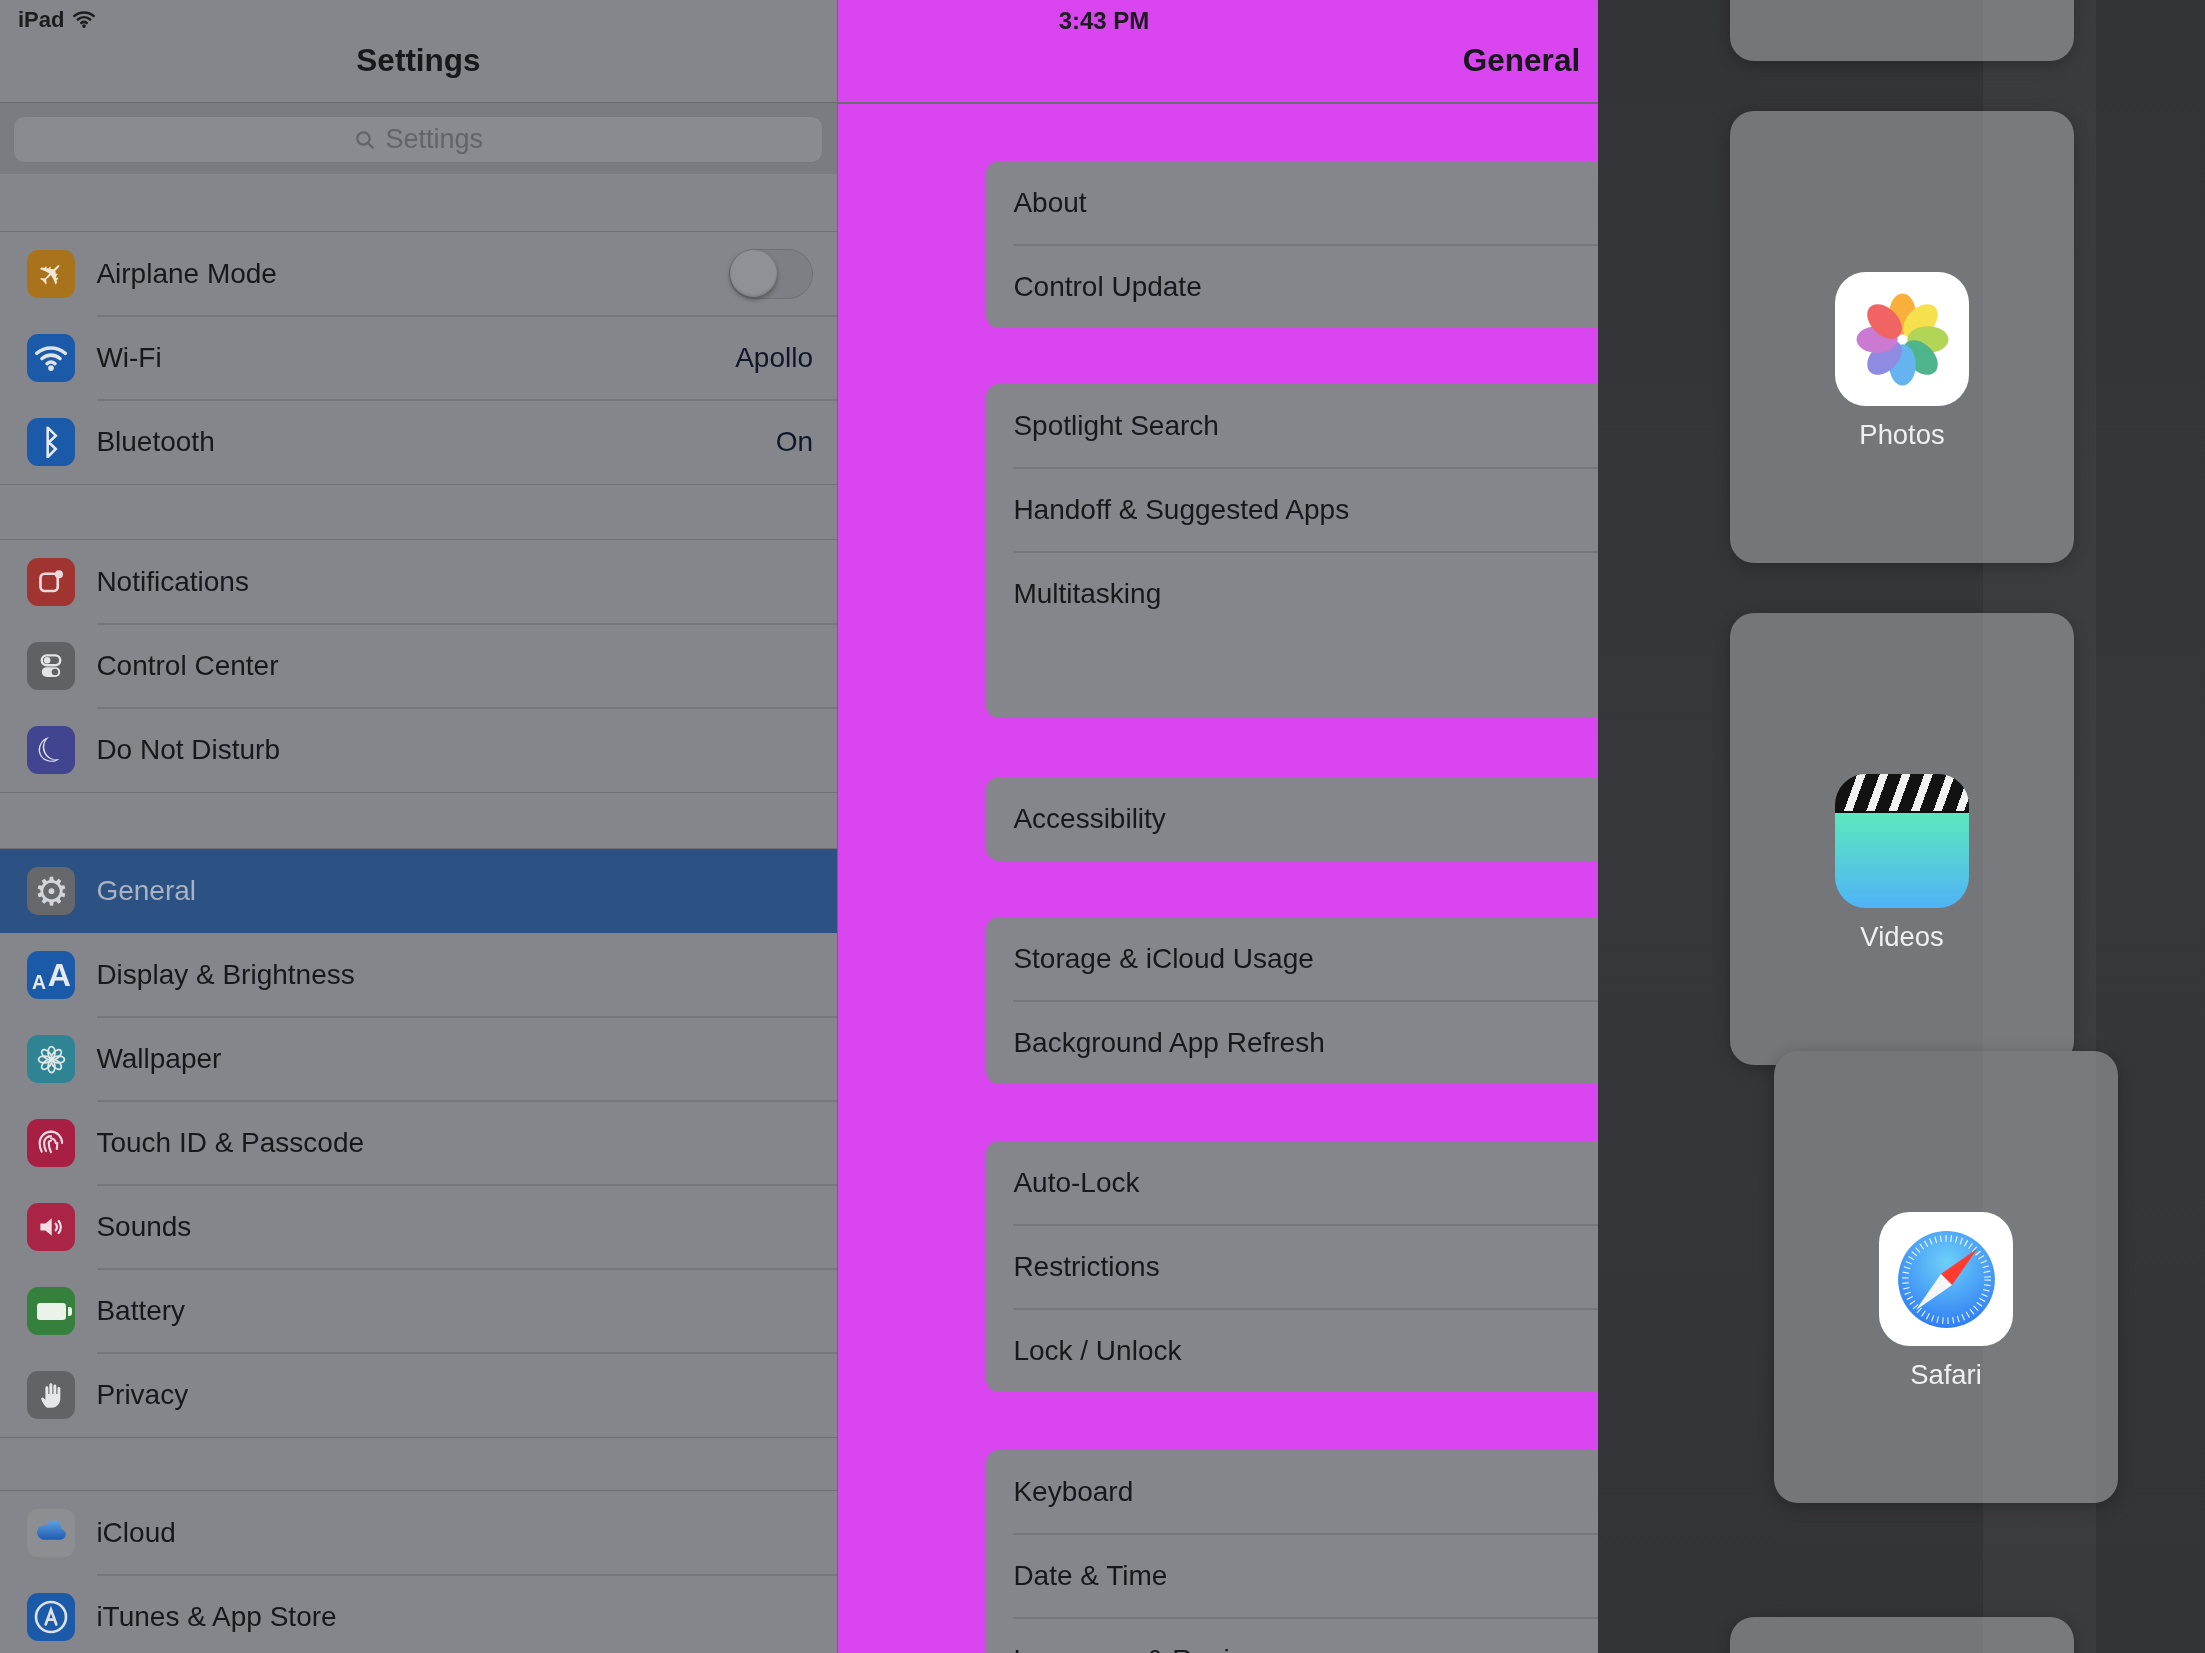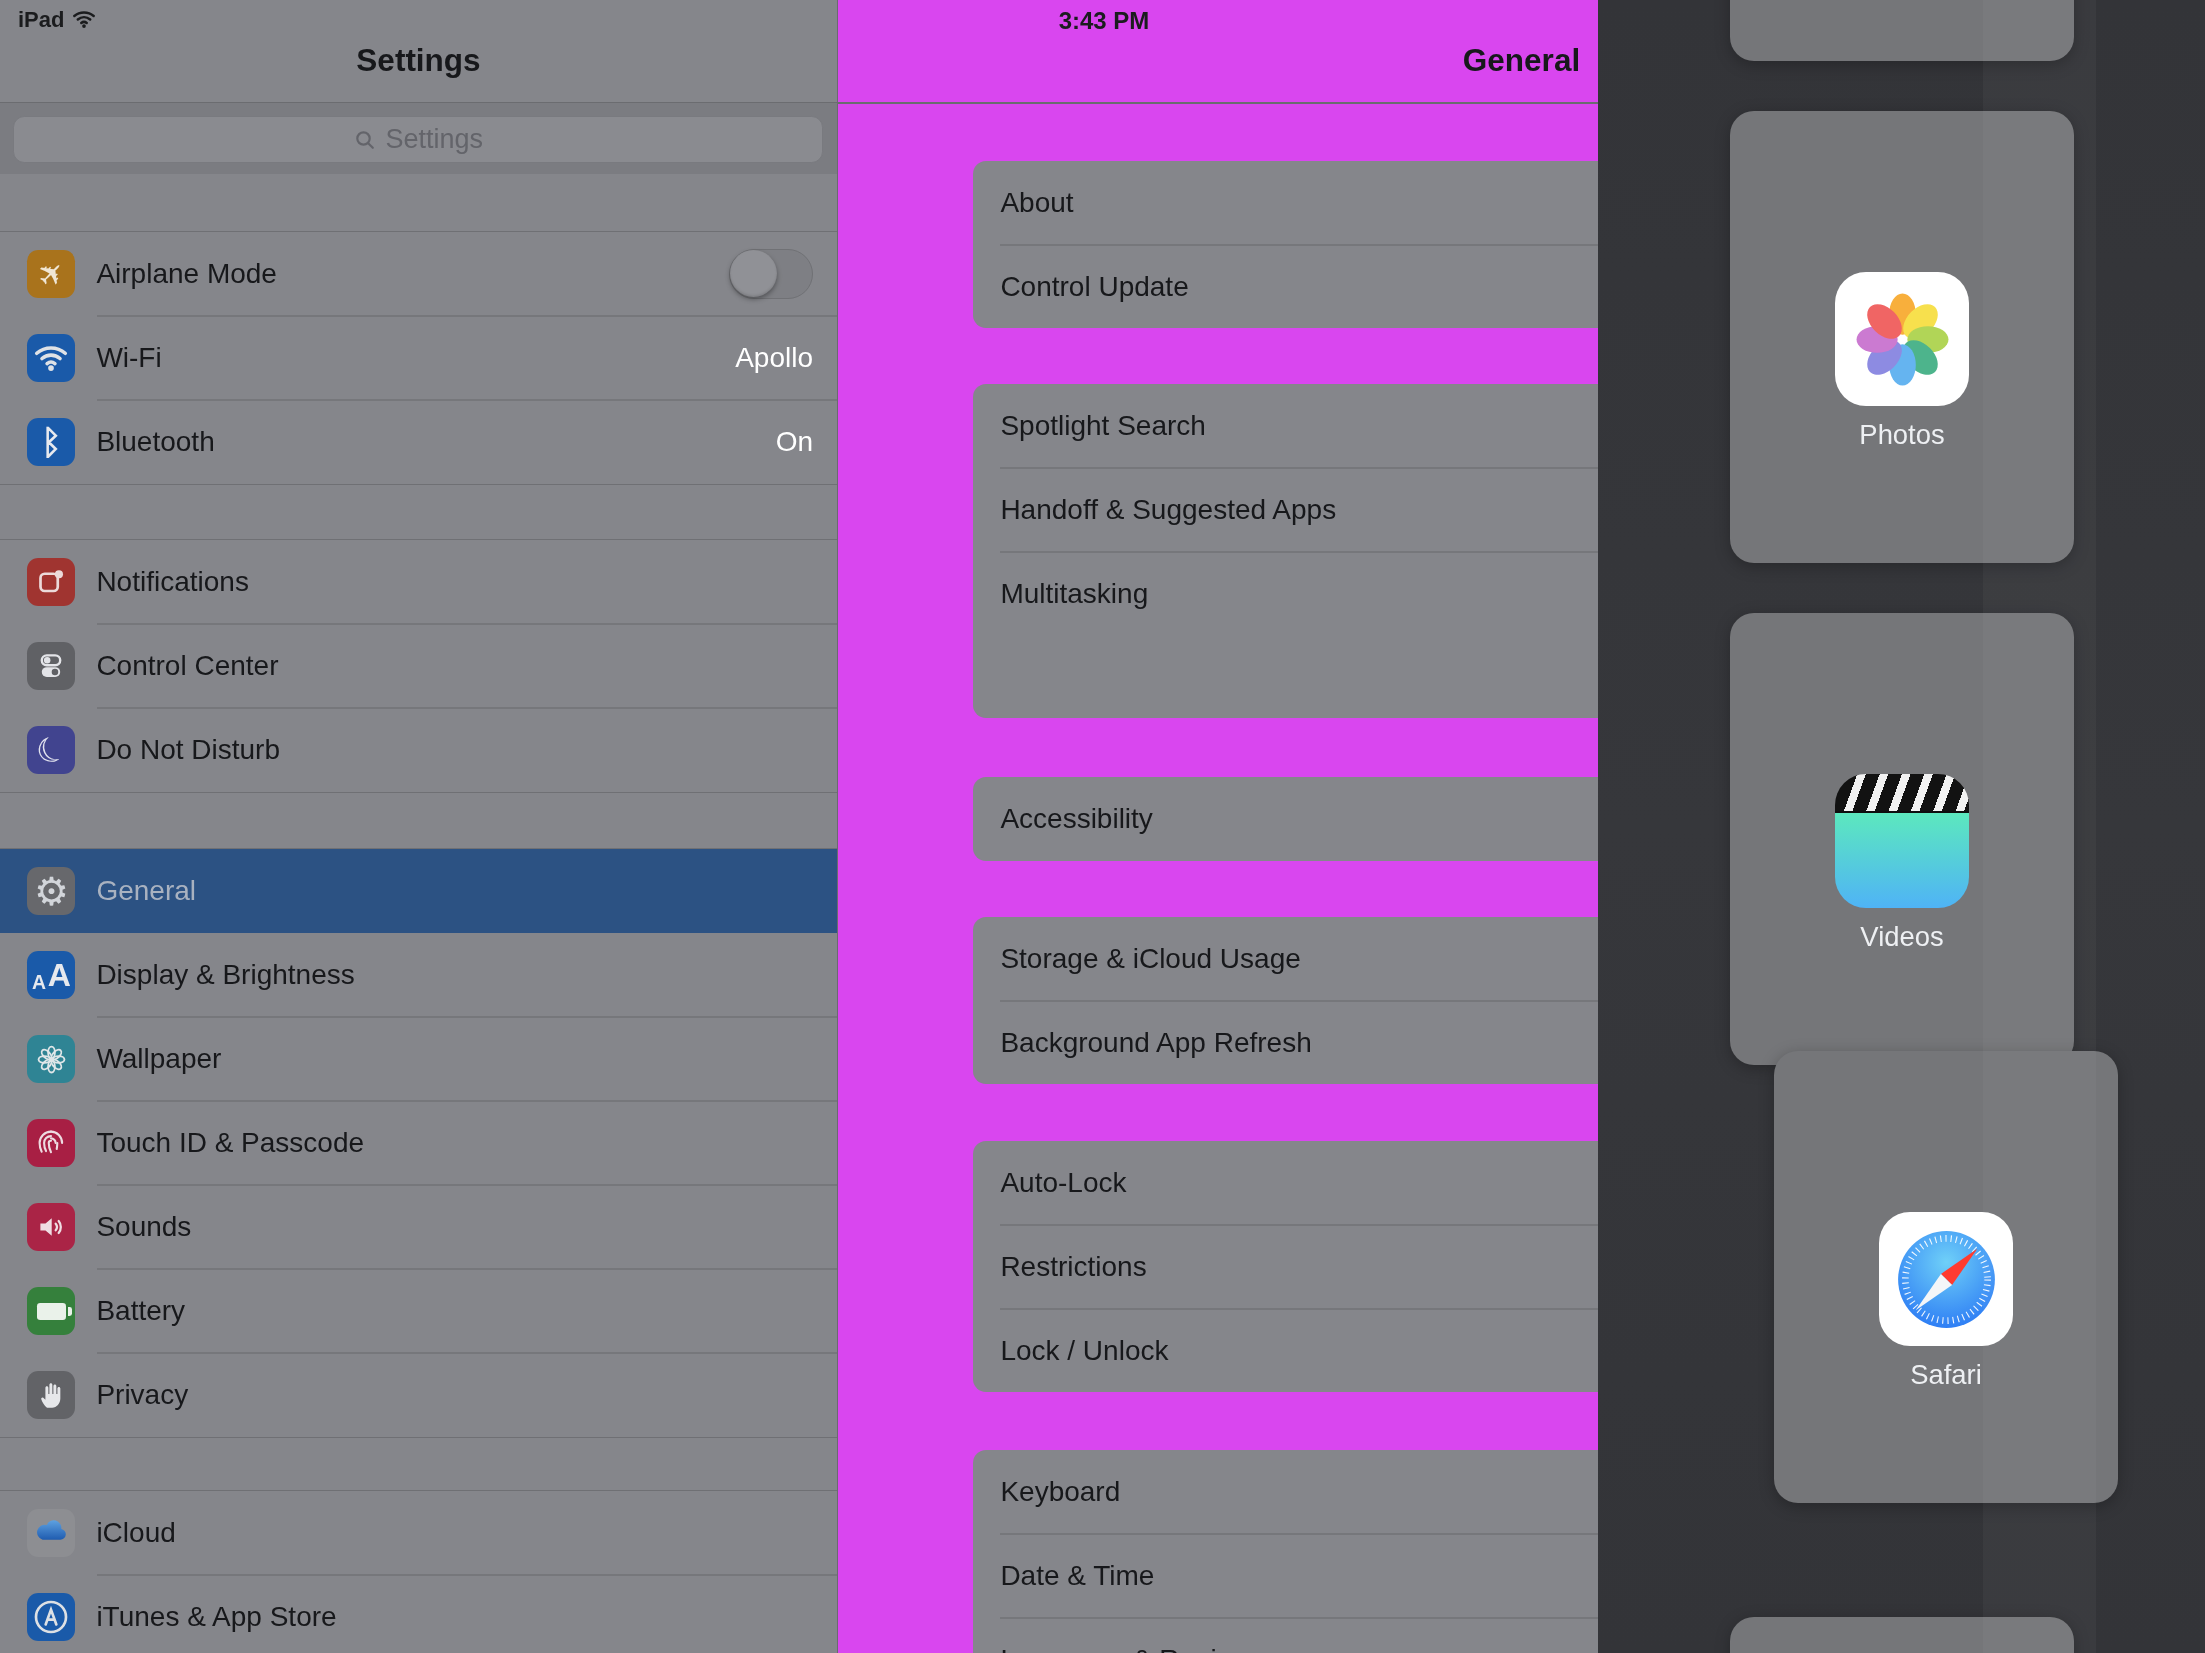"About" .d-group { left: 135px -> 148px }
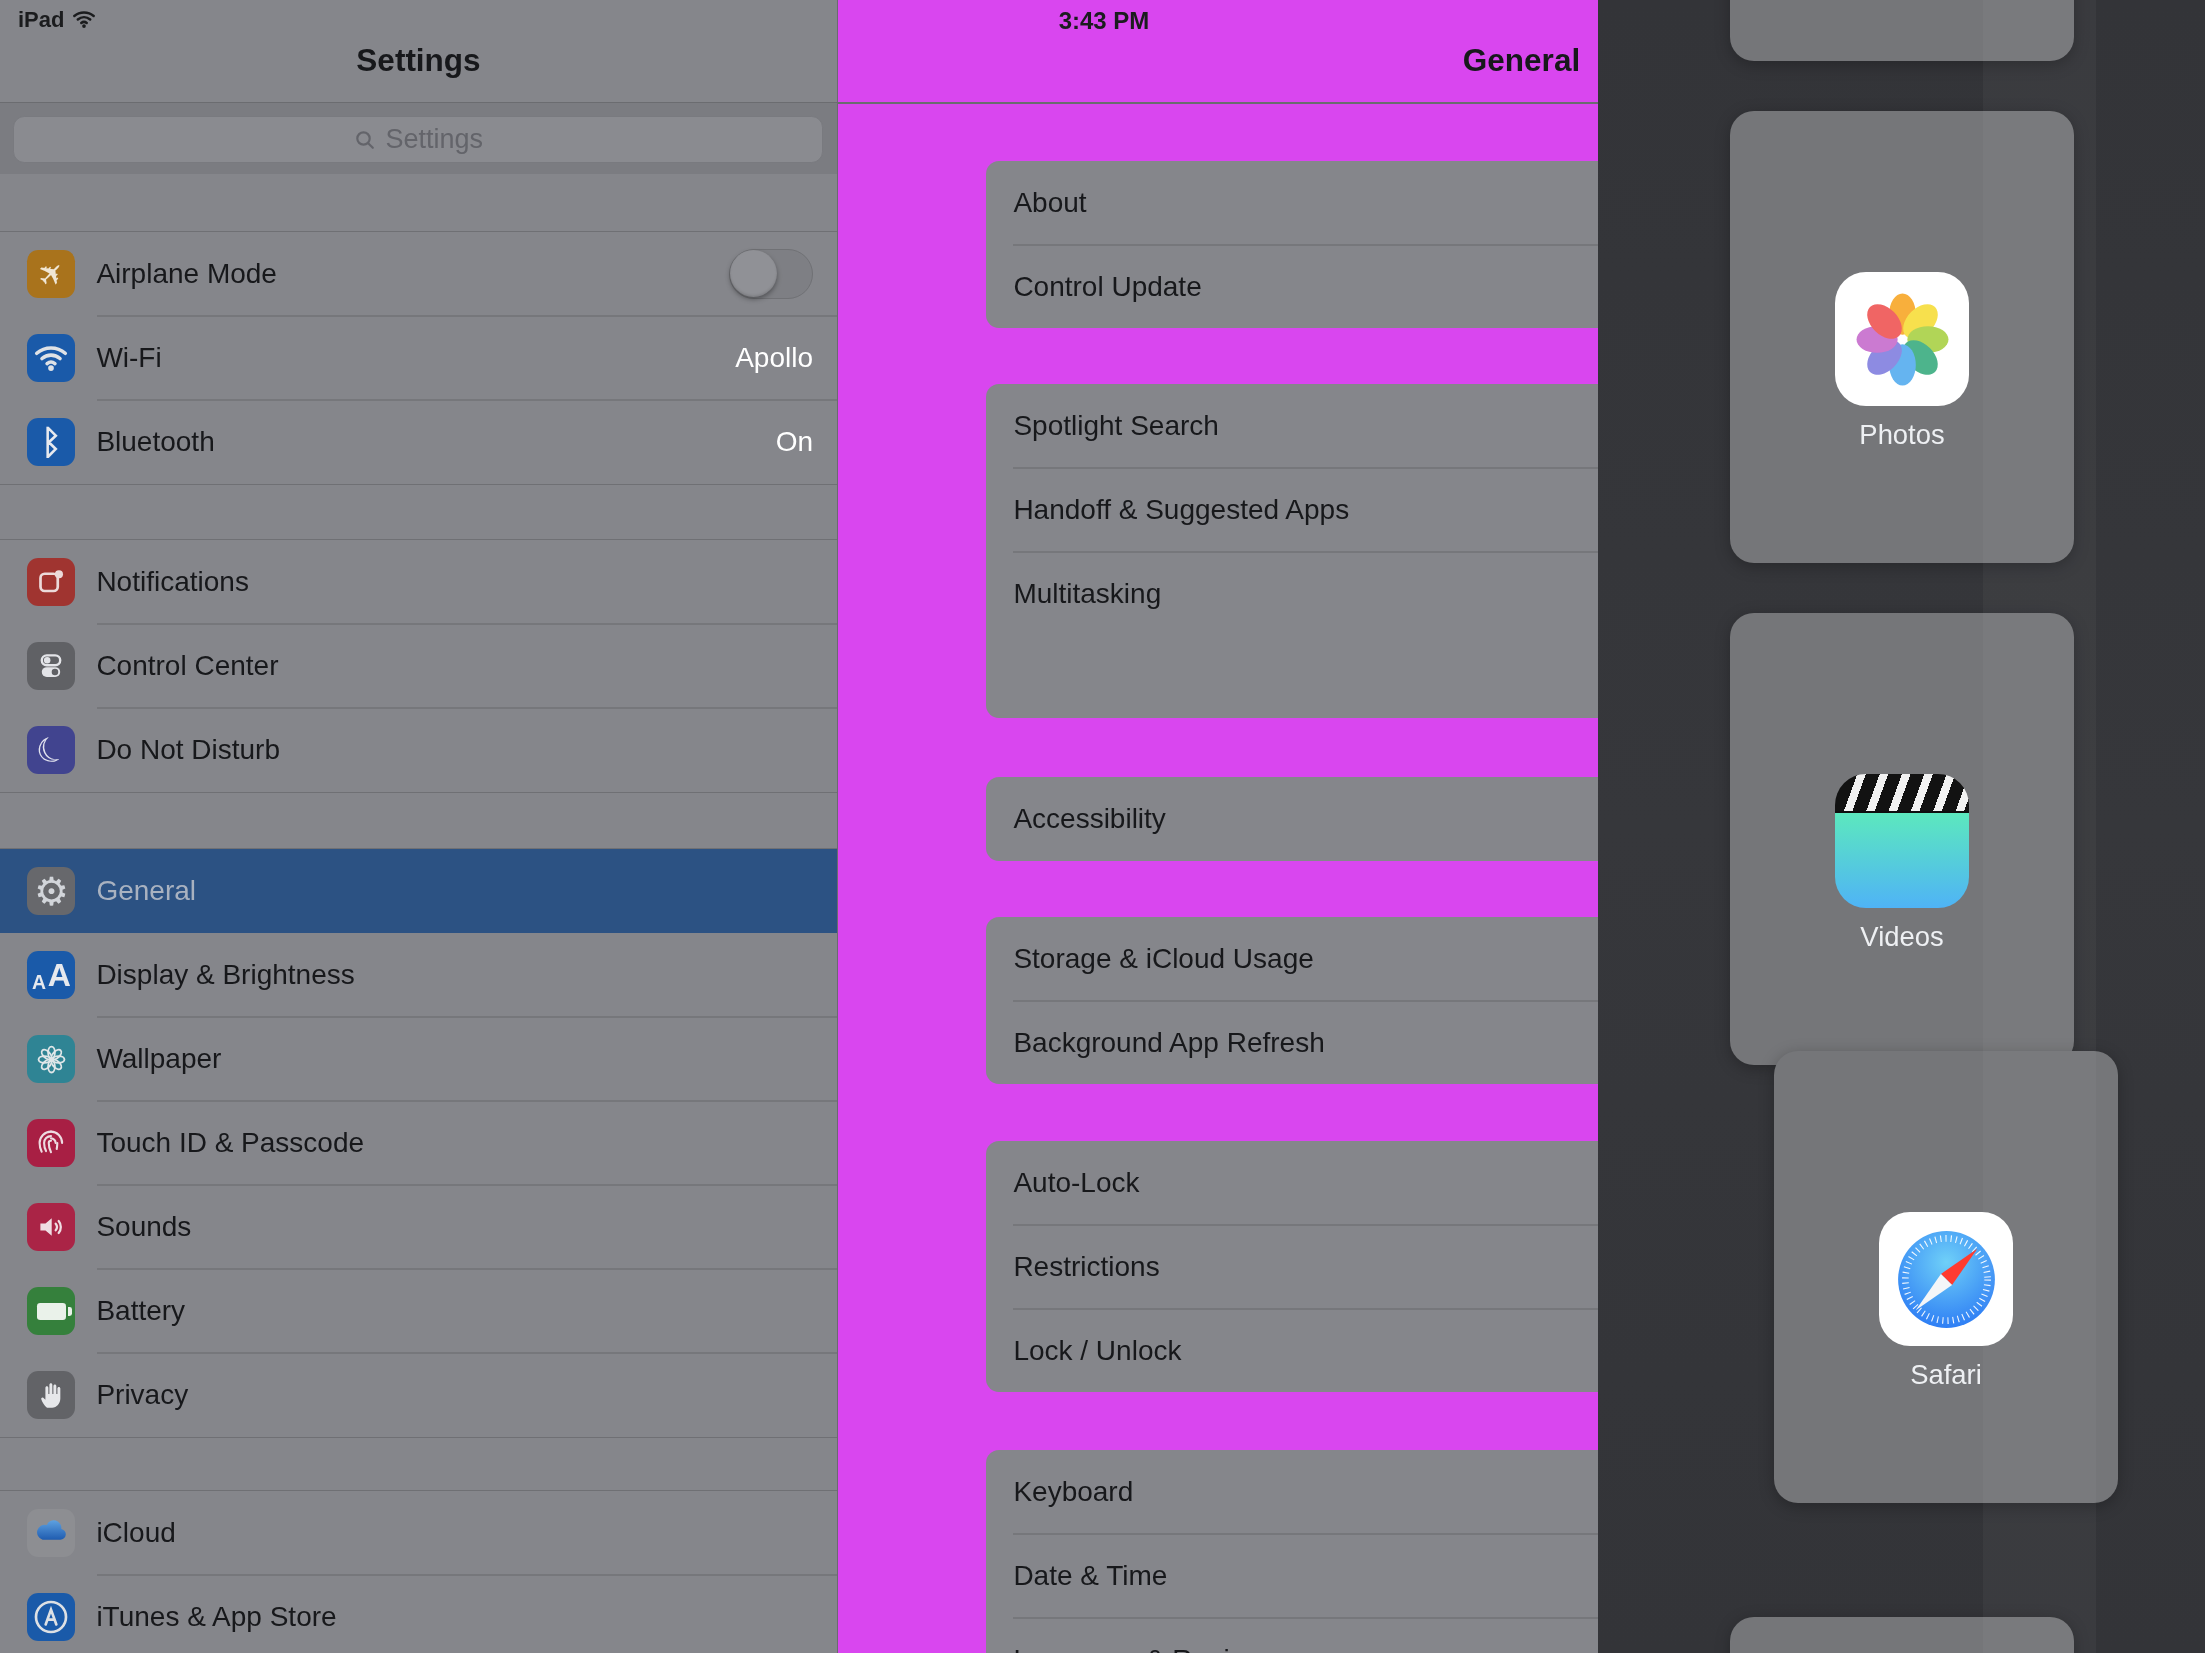"Apollo" .rvalue { color: #ffffff -> #0f172a }
